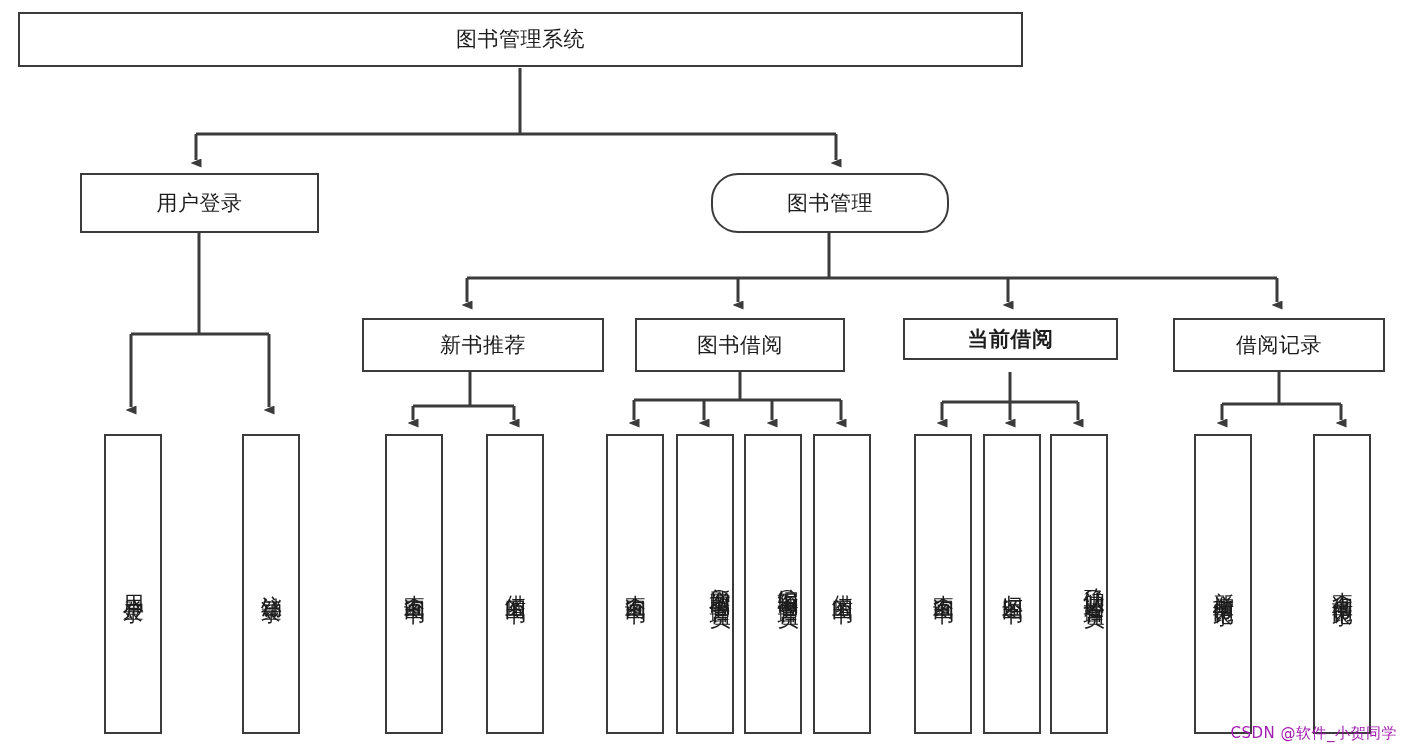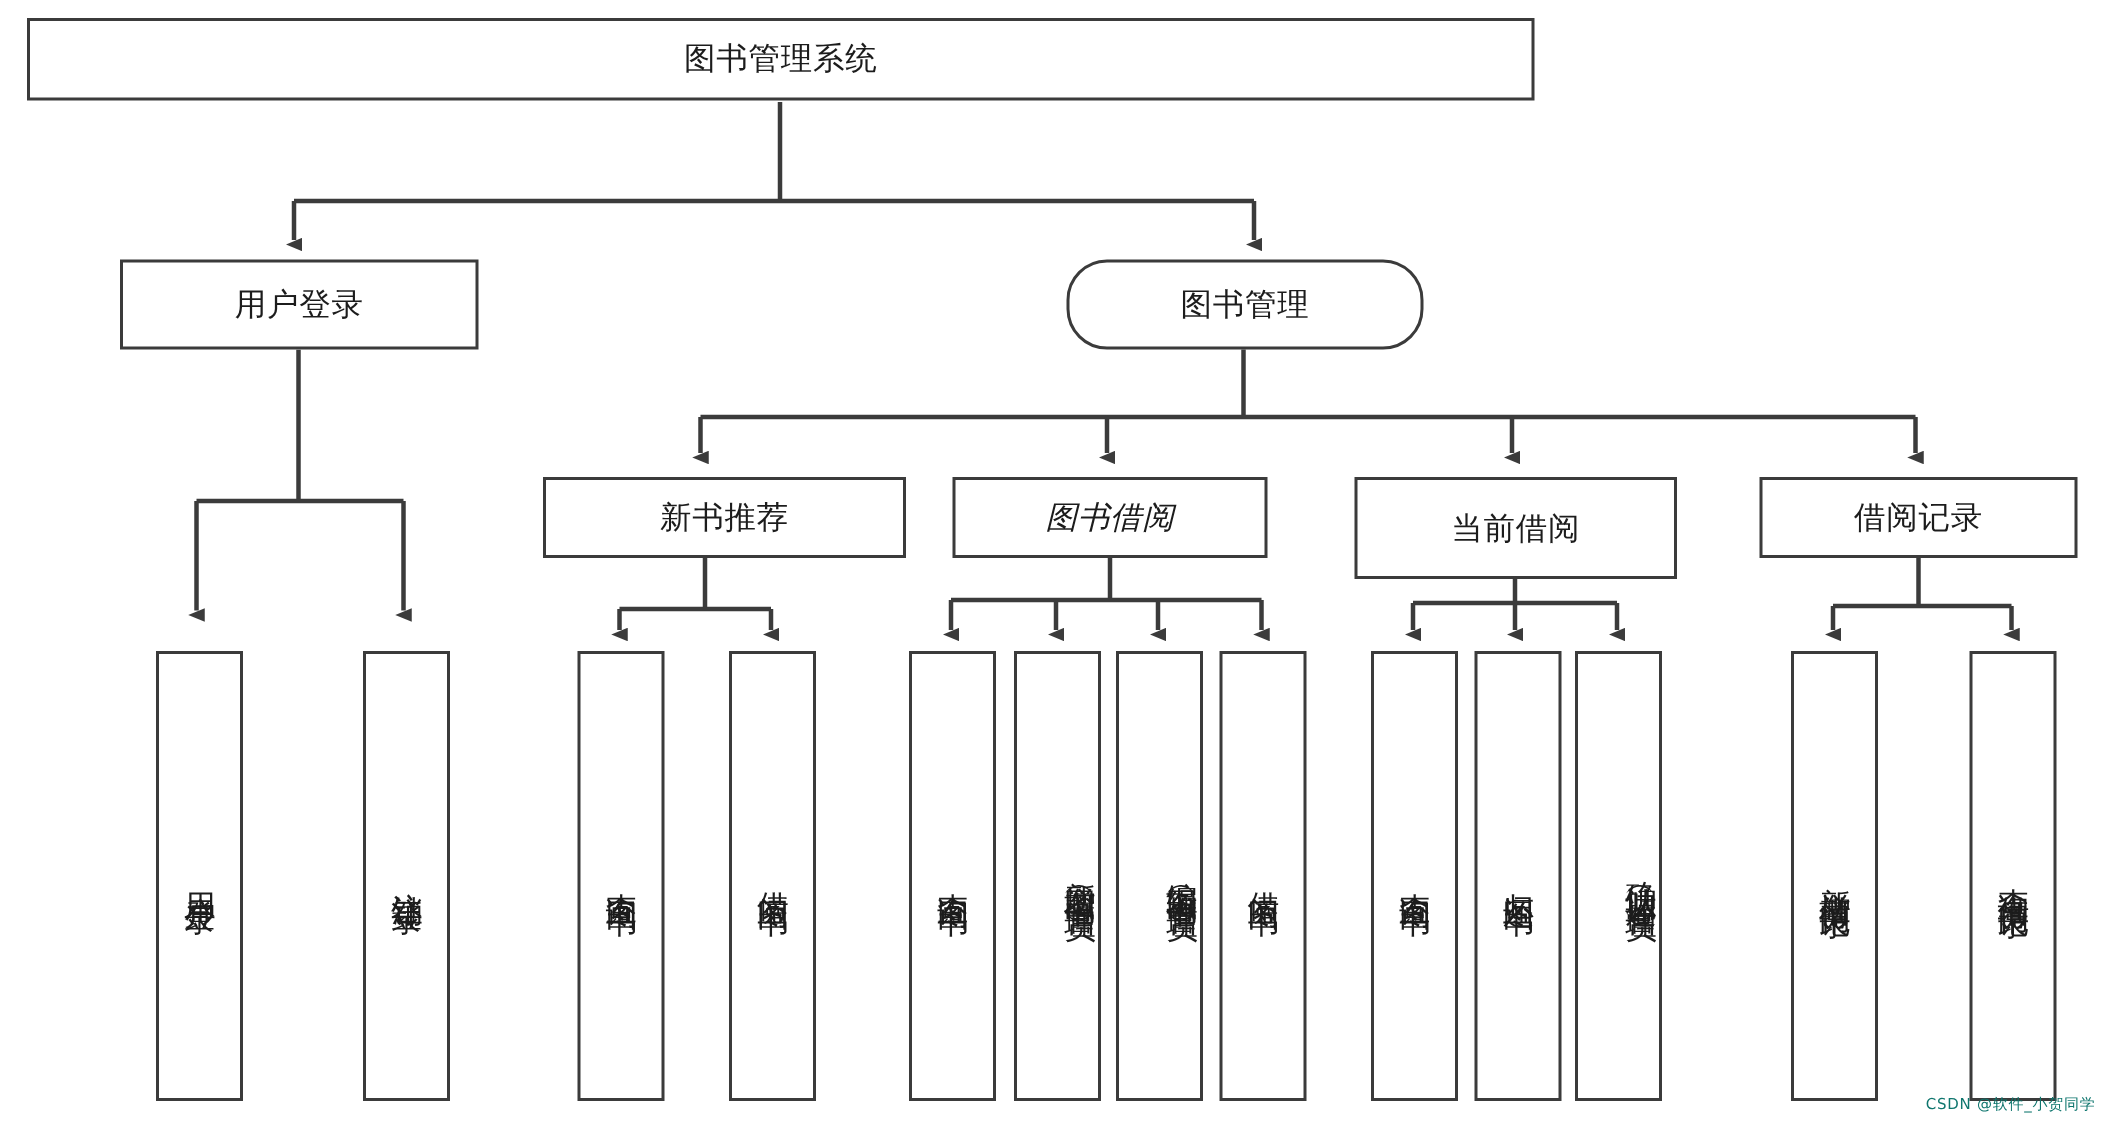"图书借阅" div.node { font-style: italic -> none }
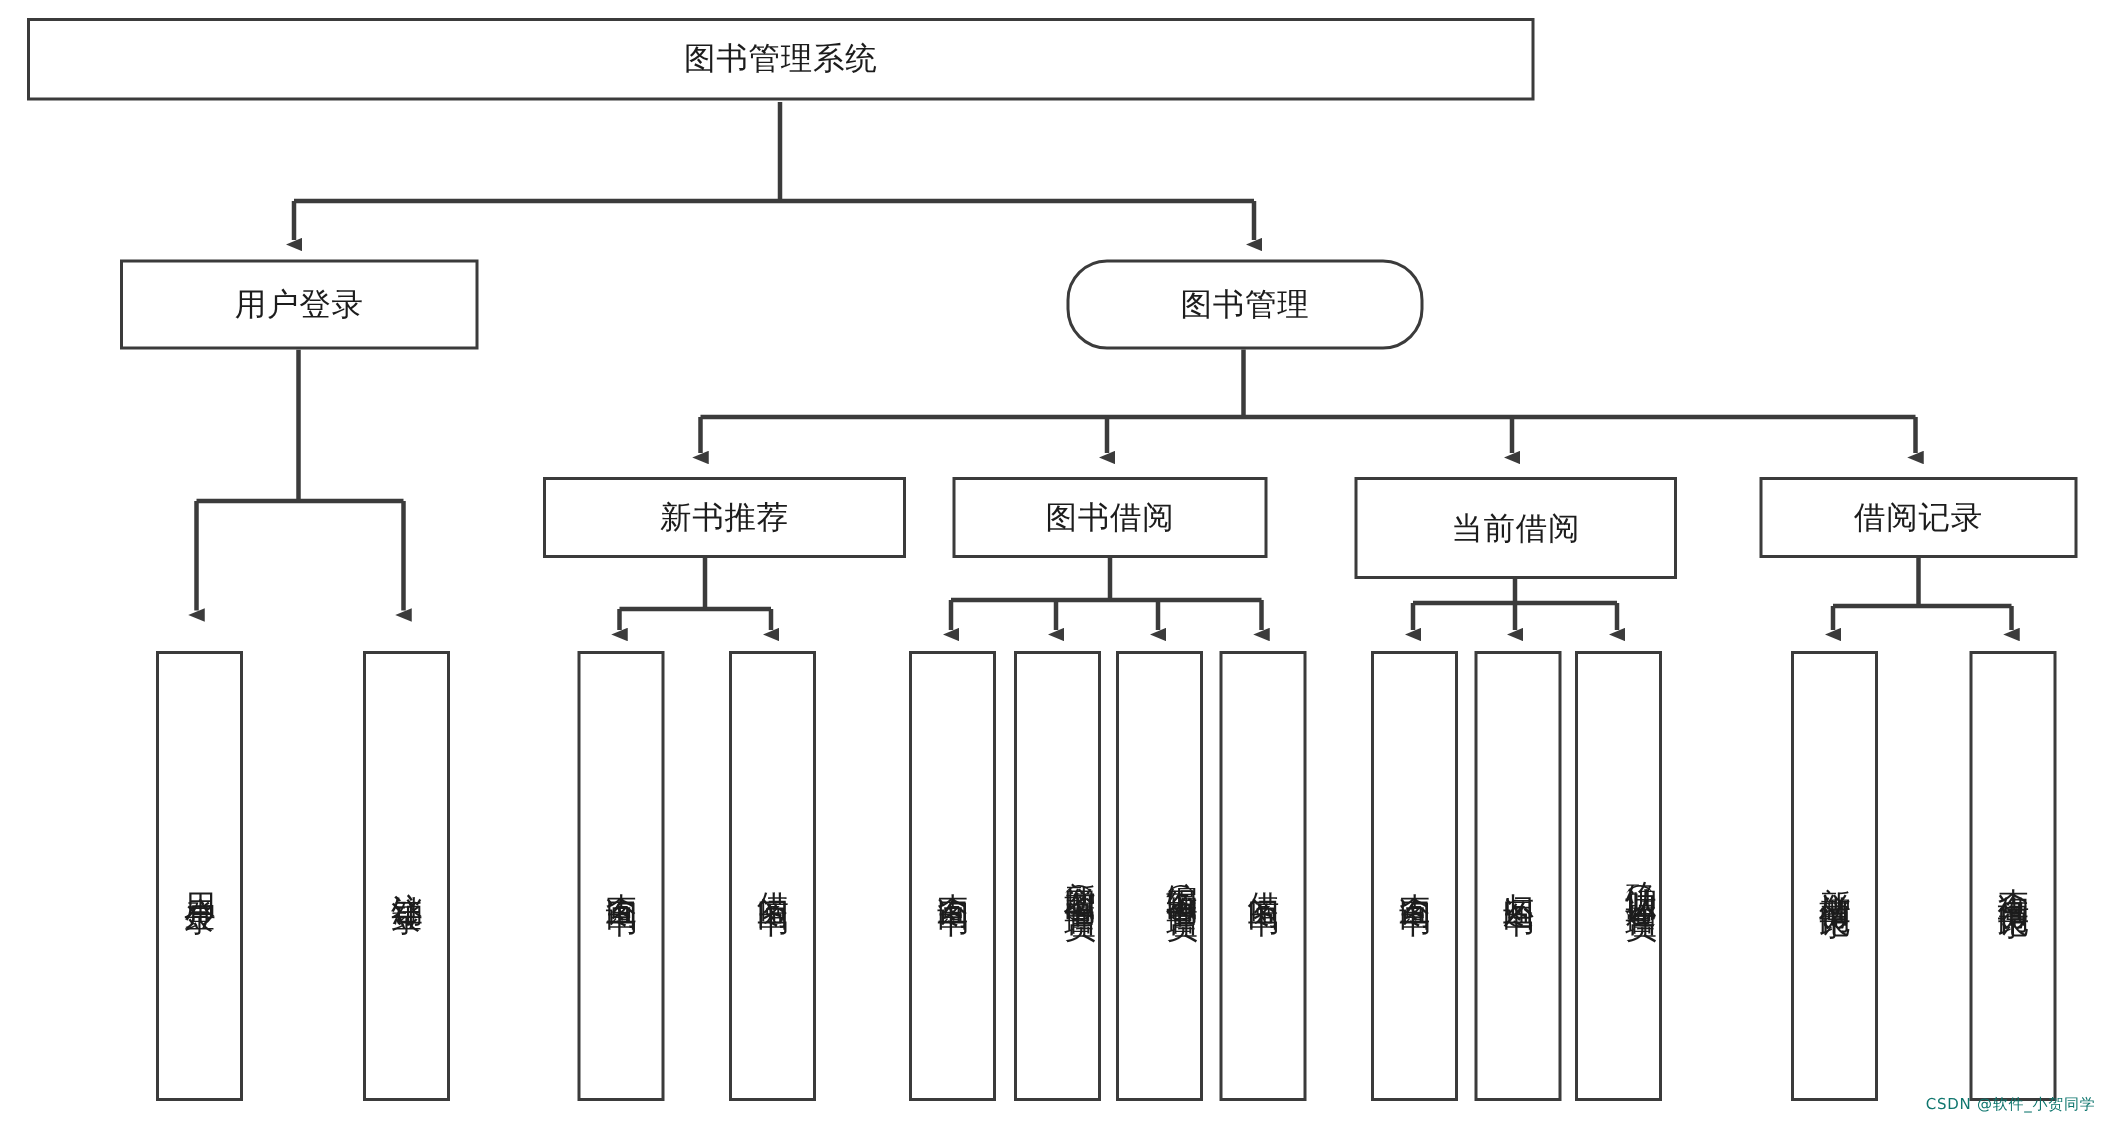"当前借阅" div.node { font-weight: none -> bold; height: 68px -> 42px }
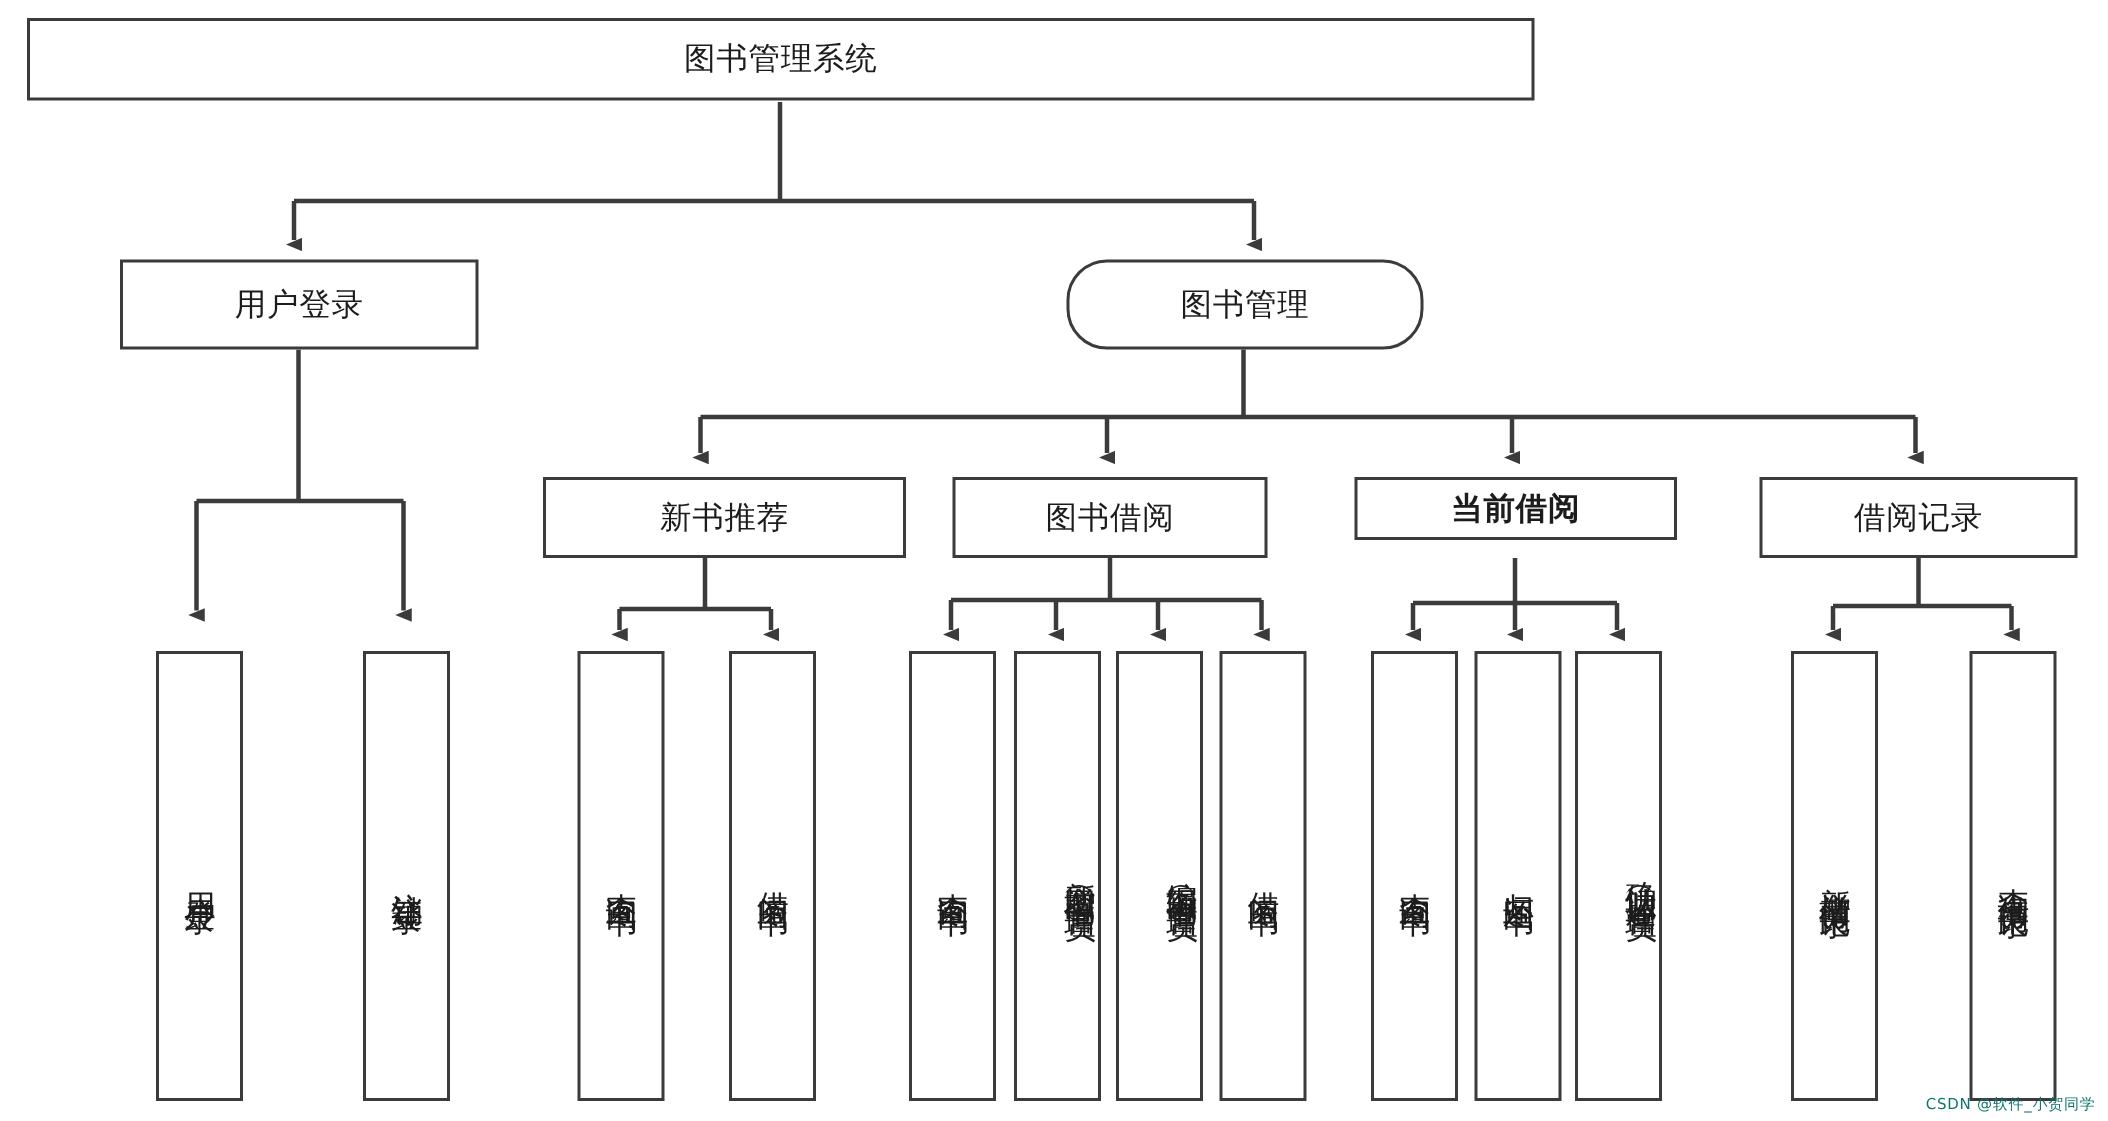"CSDN @软件_小贺同学" .watermark { color: #0f766e -> #a21caf; font-size: 10px -> 15px }
